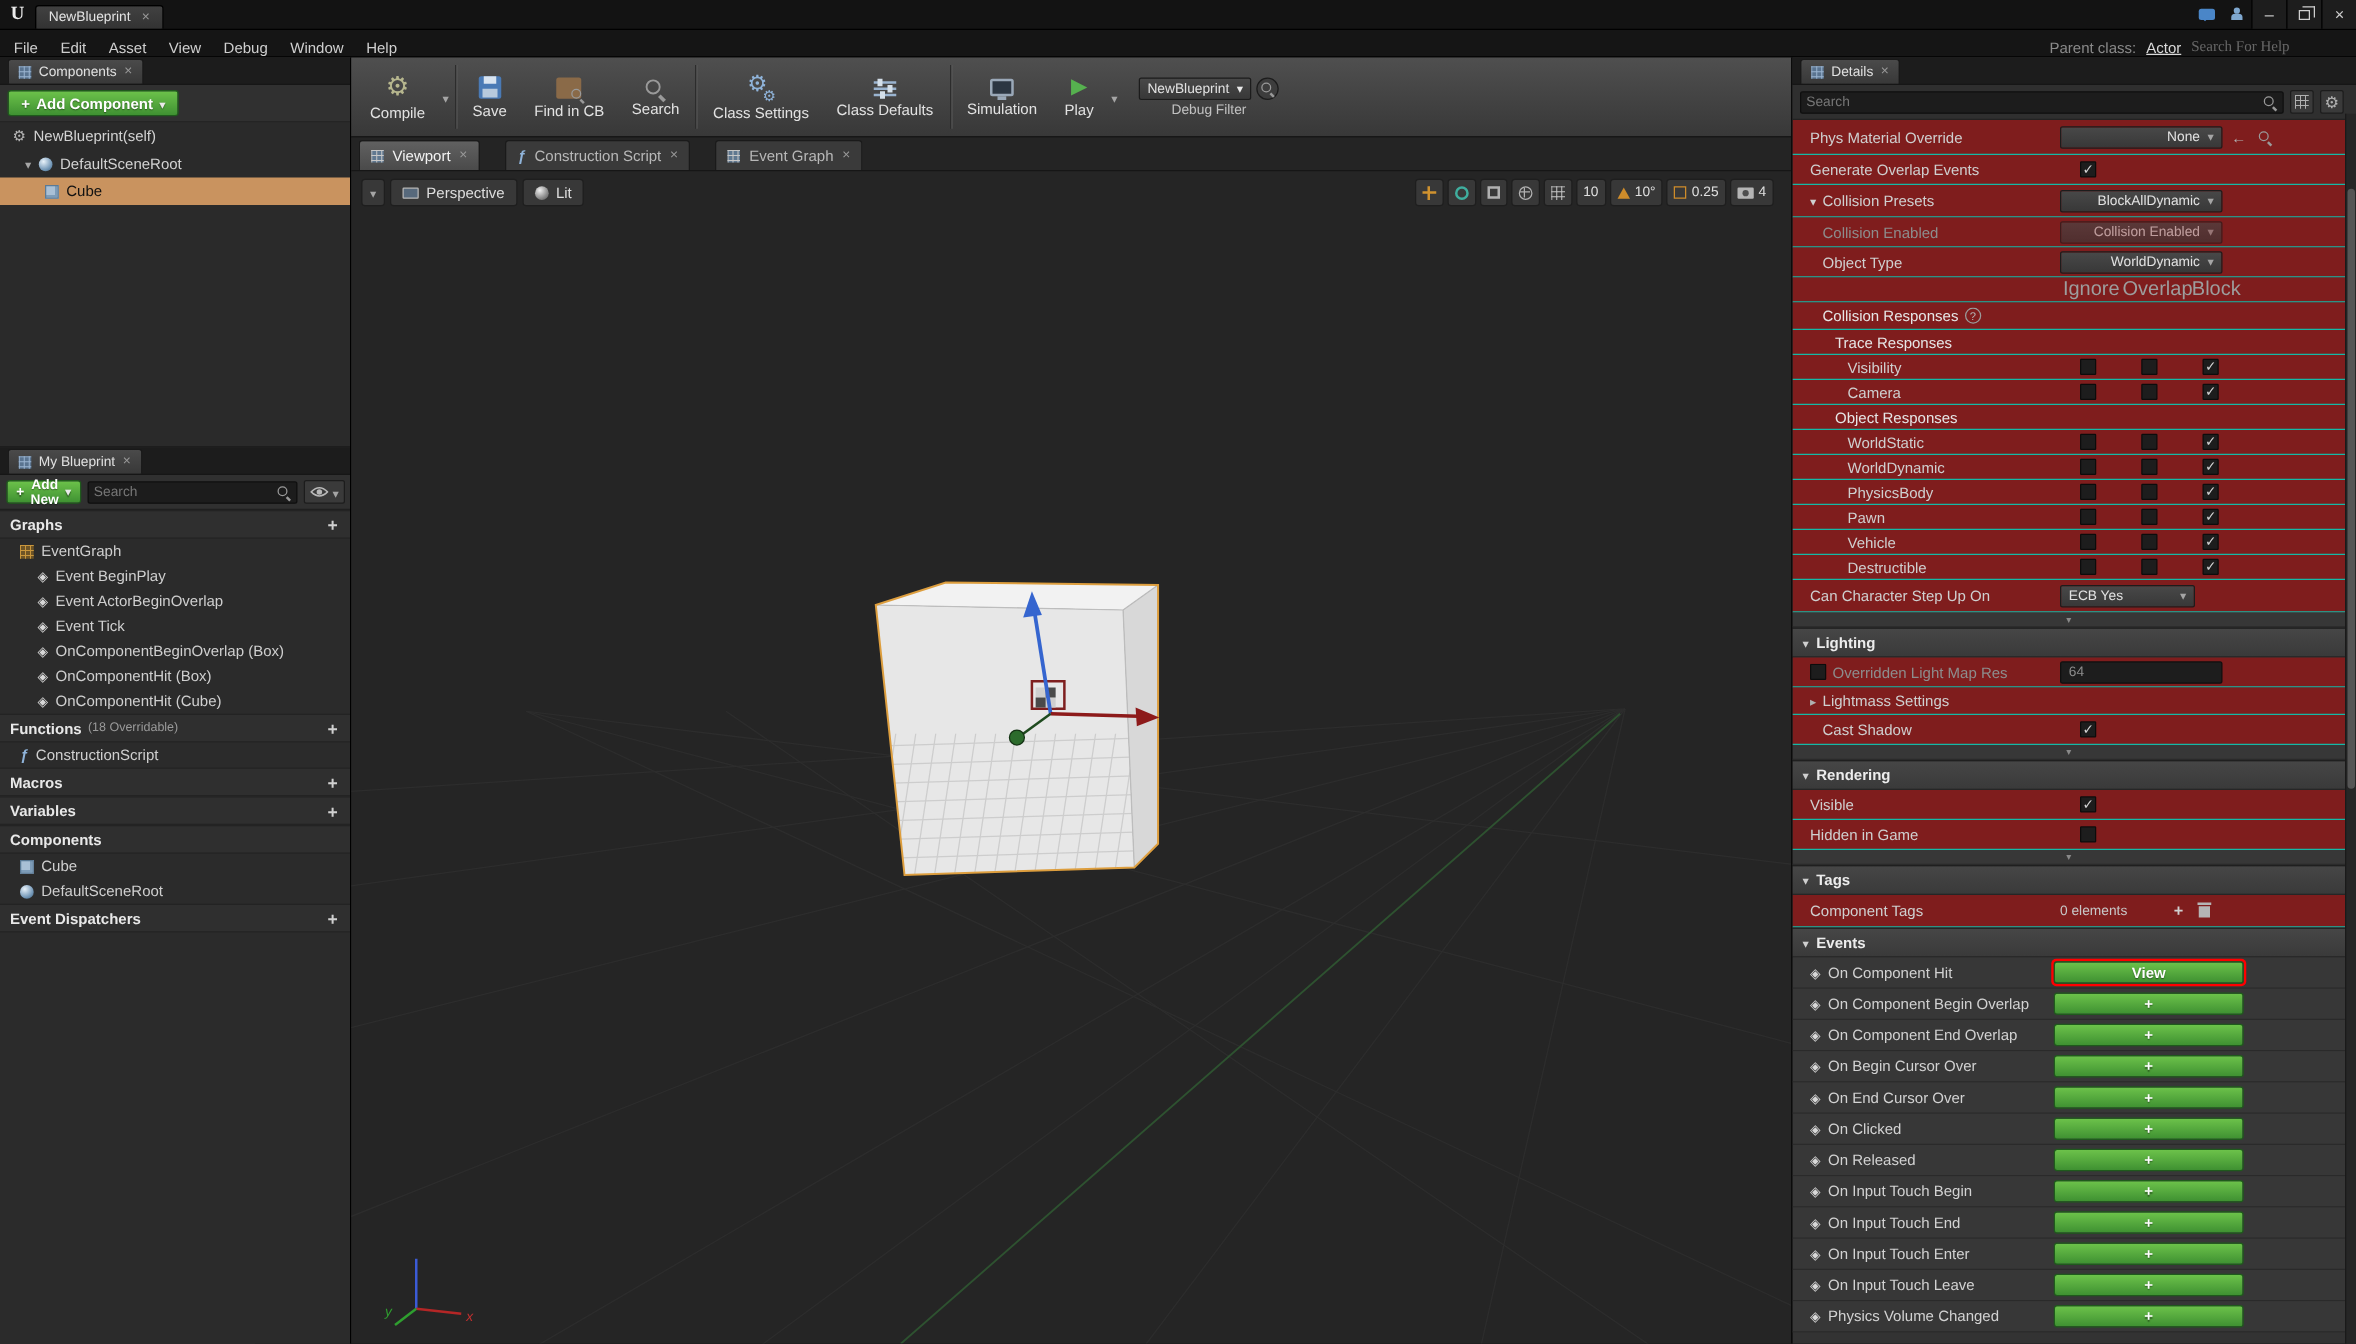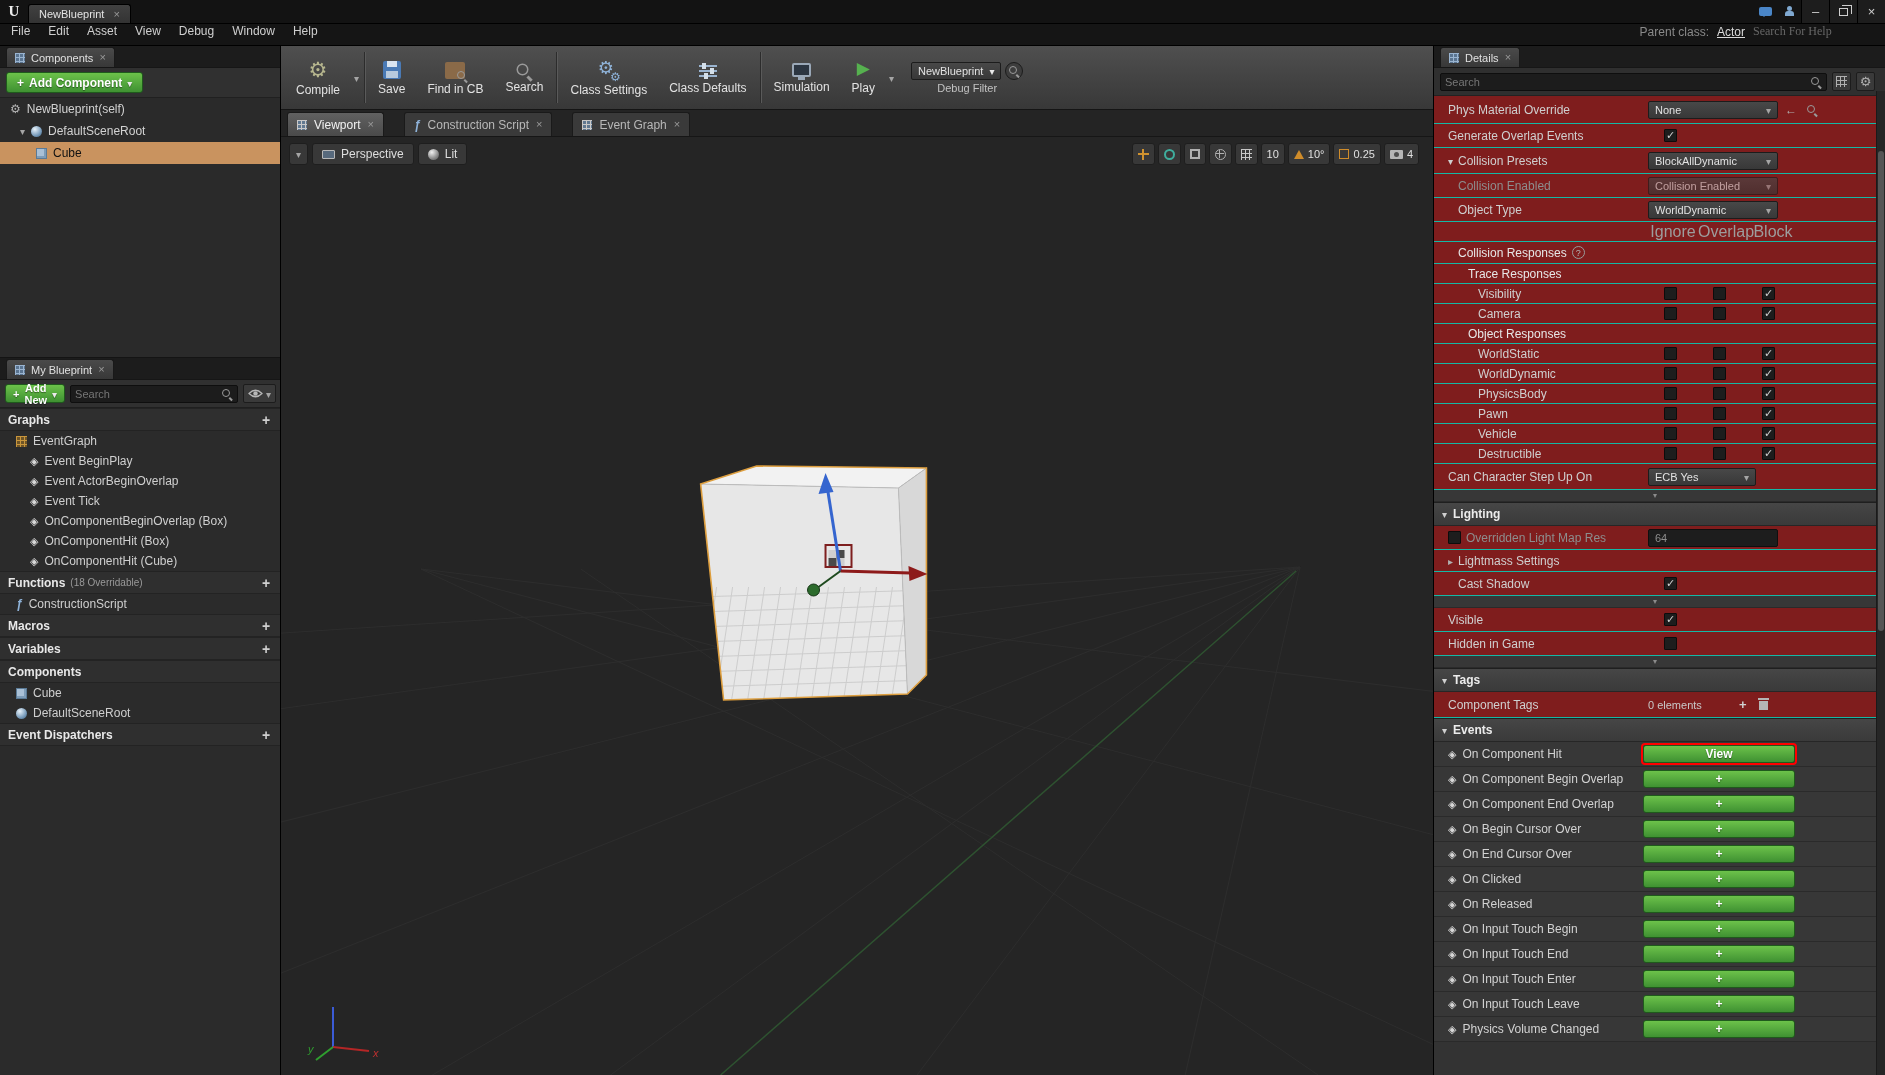"File" .menubar { align-items: flex-start -> flex-end }
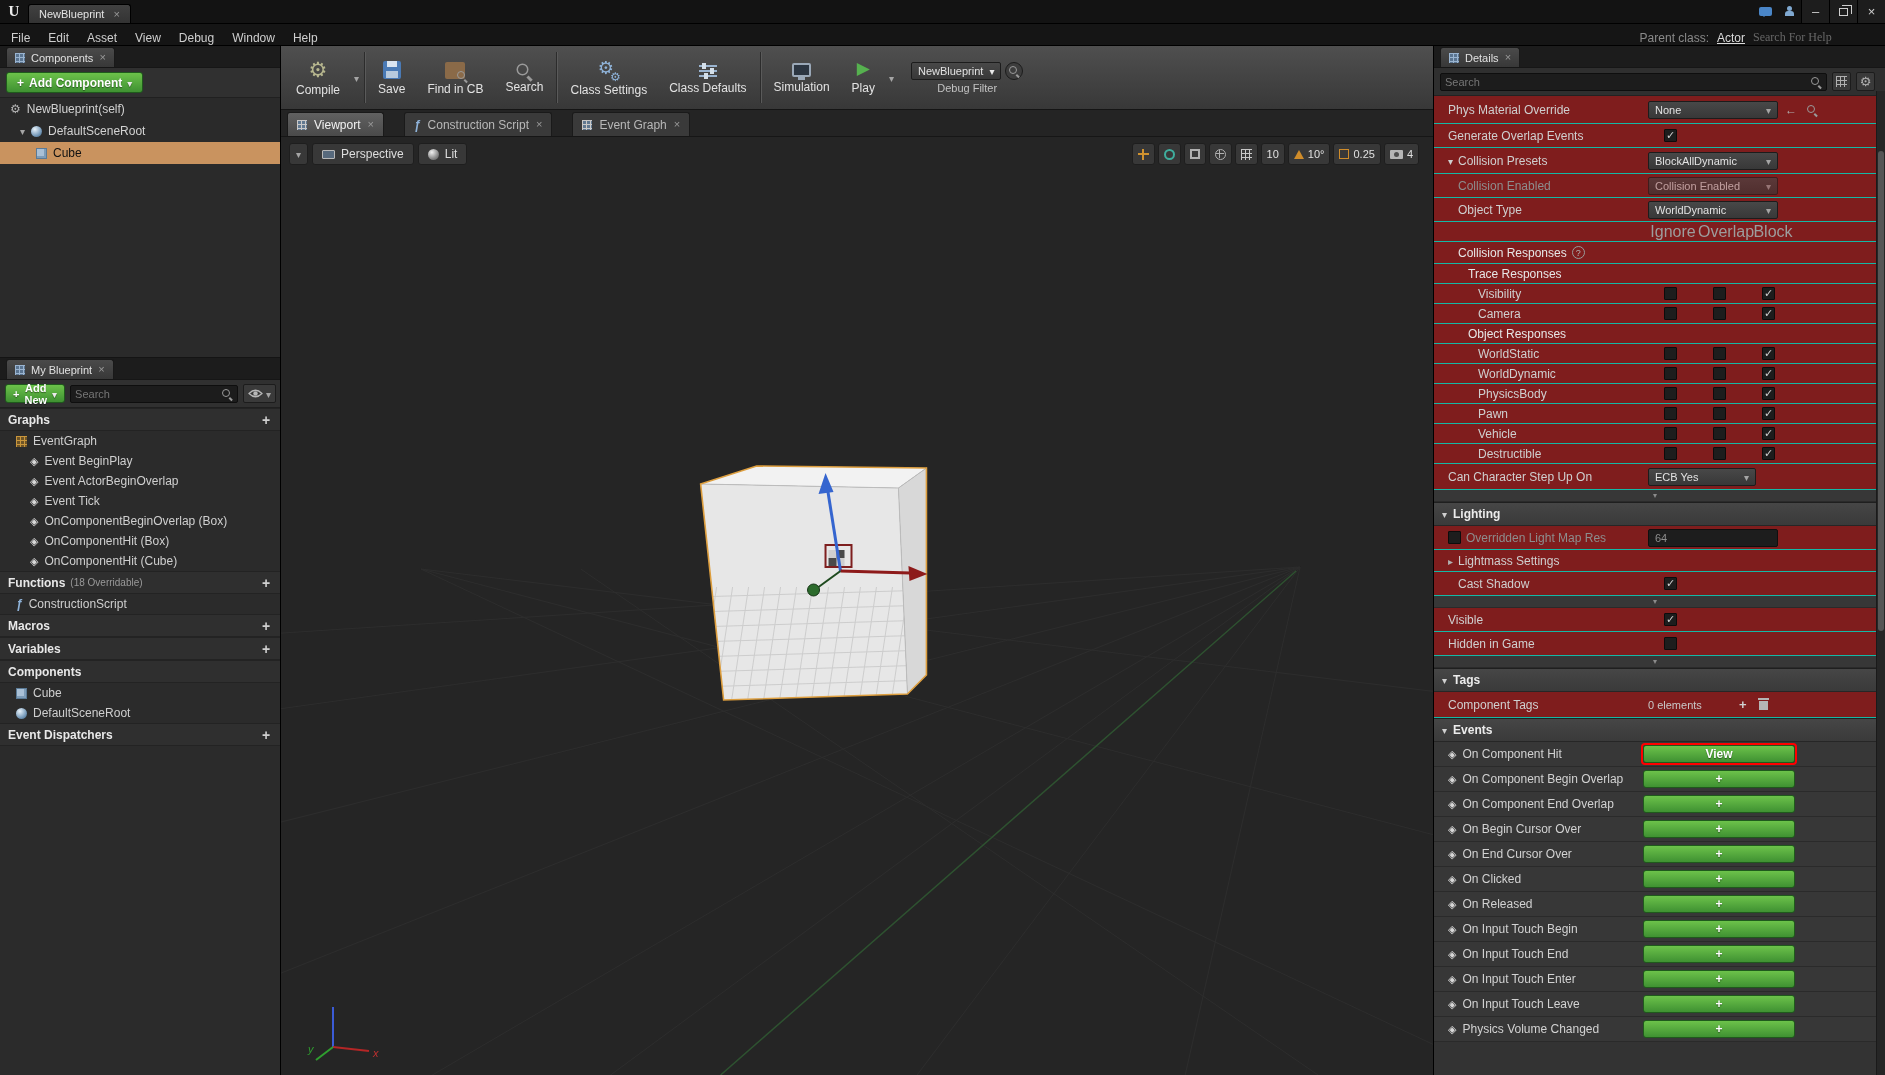"None" .combo.w130 { justify-content: space-between -> flex-end }
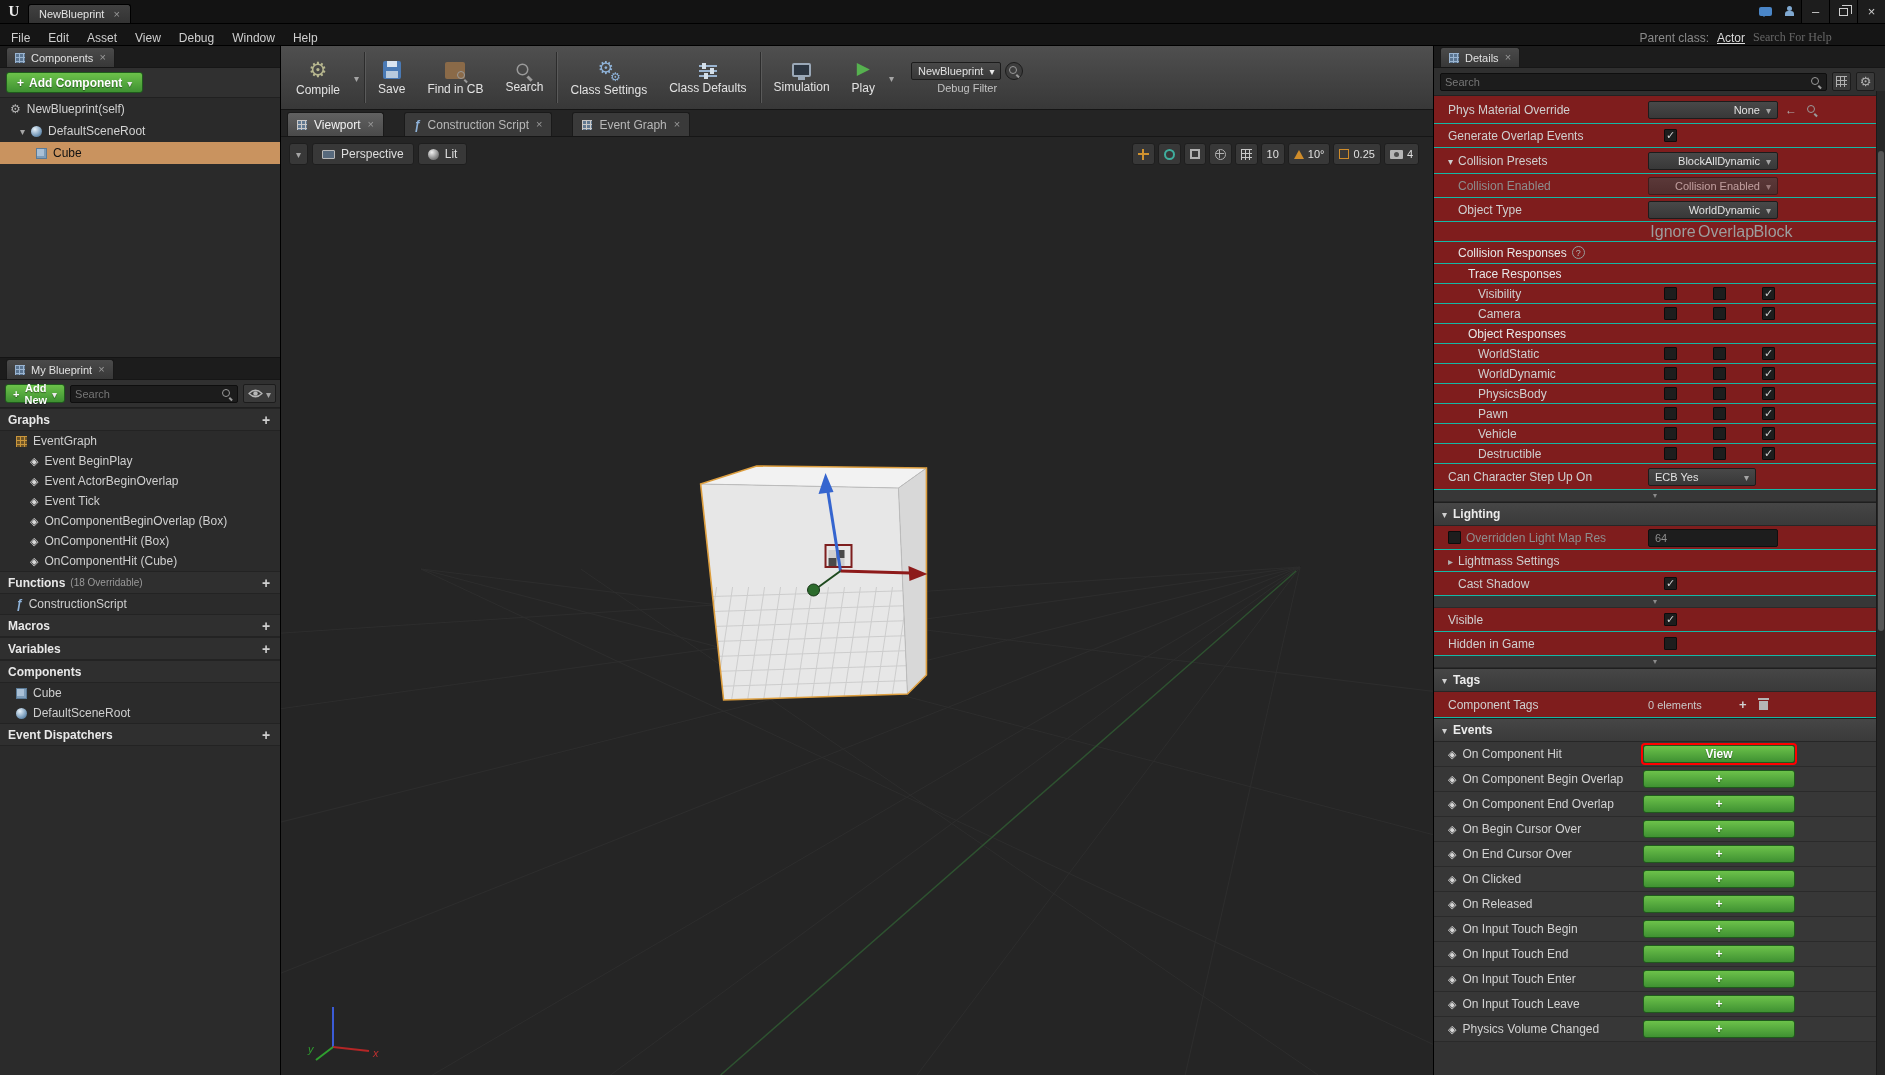"Rendering" div.d-section { html: none -> <div> <span></span> <span>Rendering</span> </div> }
